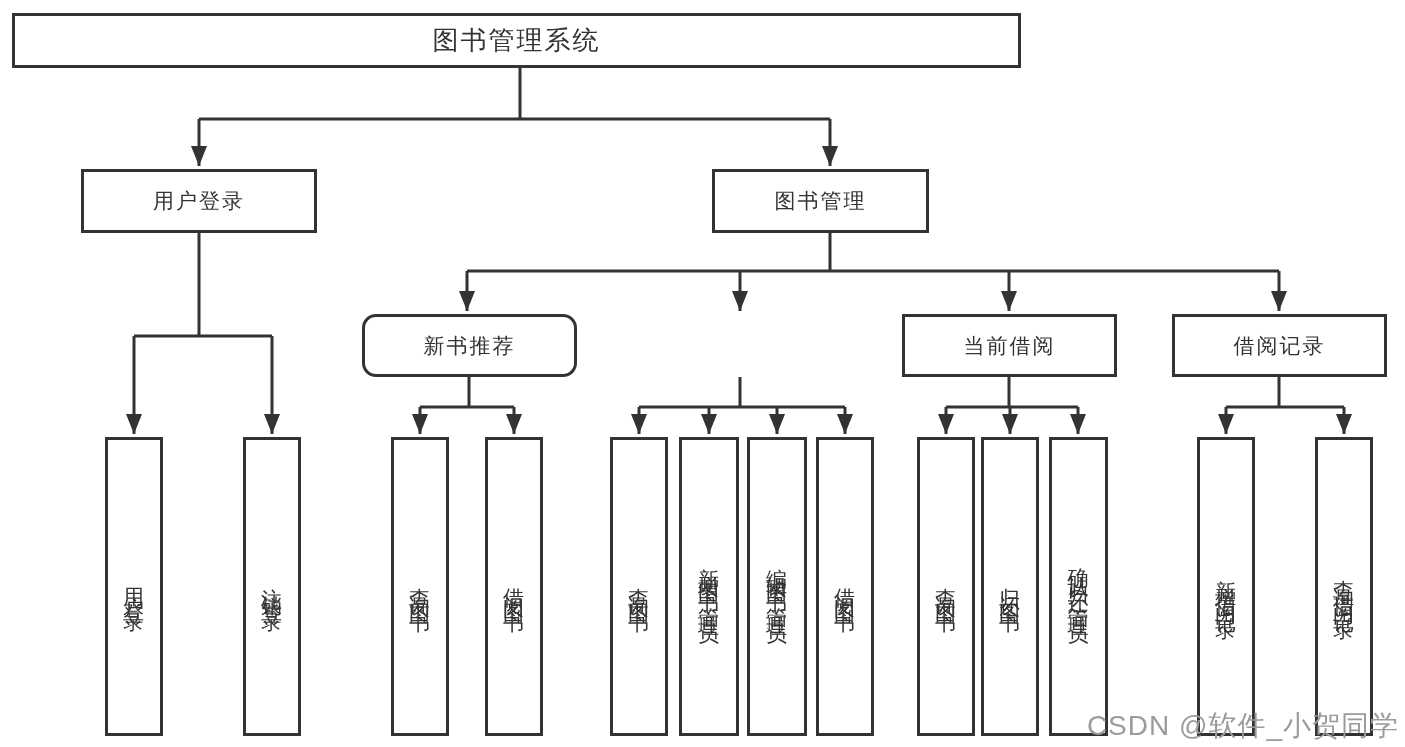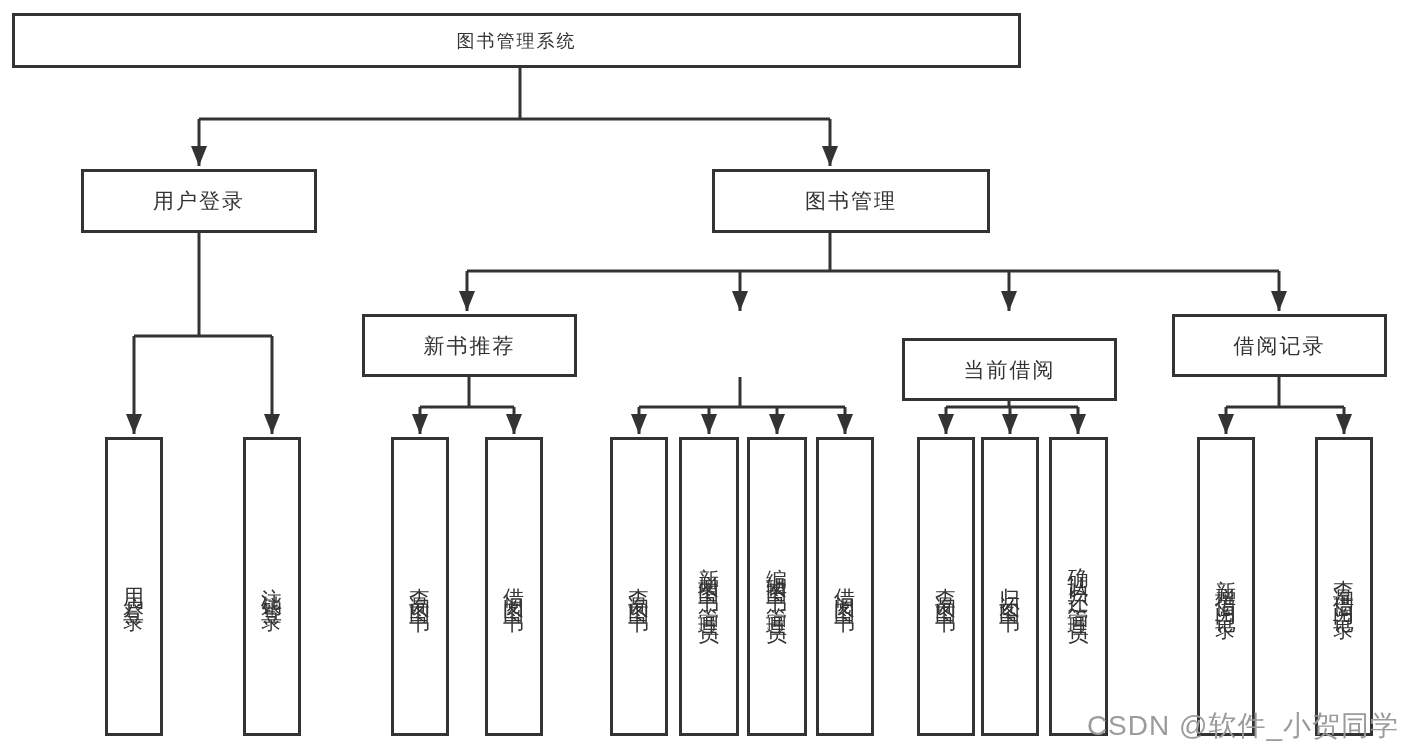"图书管理系统" .node.root { font-size: 18px -> 26px }
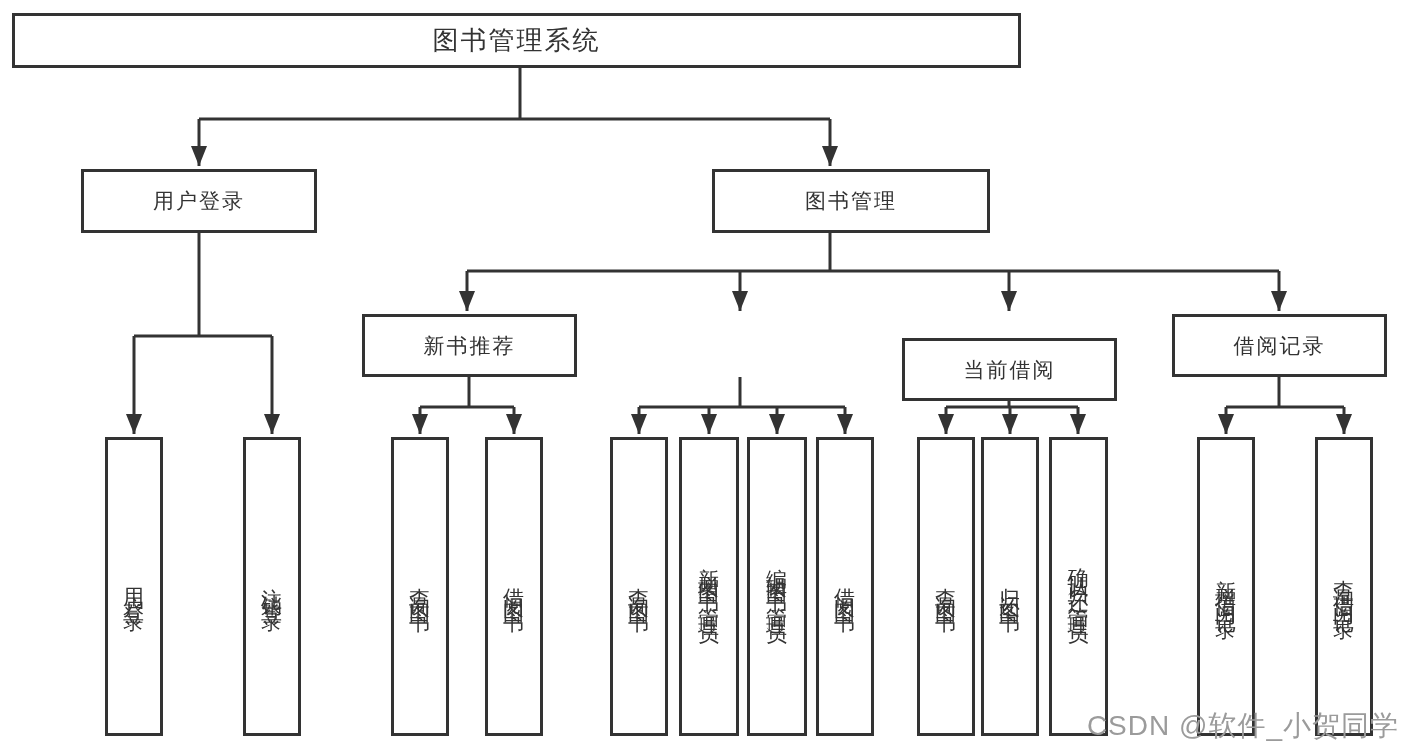"图书管理" div.node { width: 278px -> 217px }
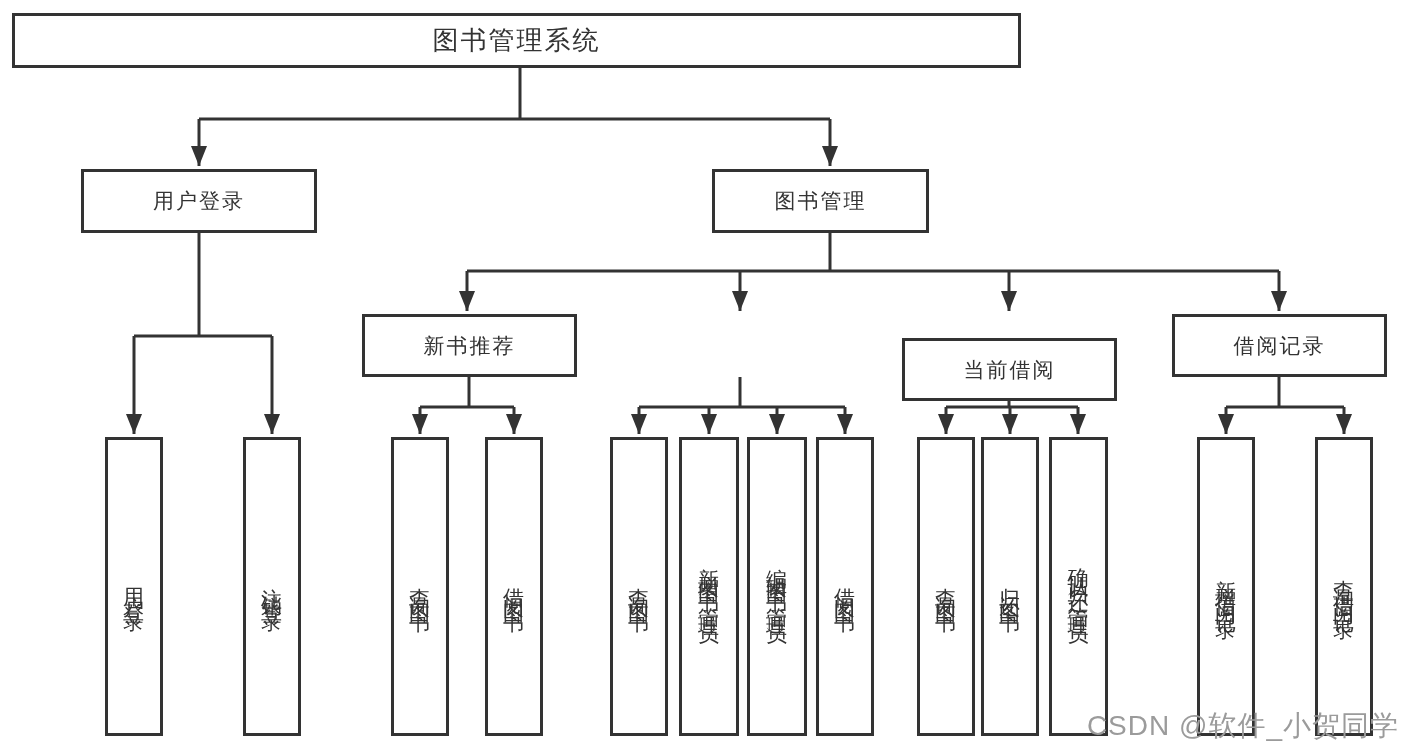"新书推荐" div.node { border-radius: none -> 14px }
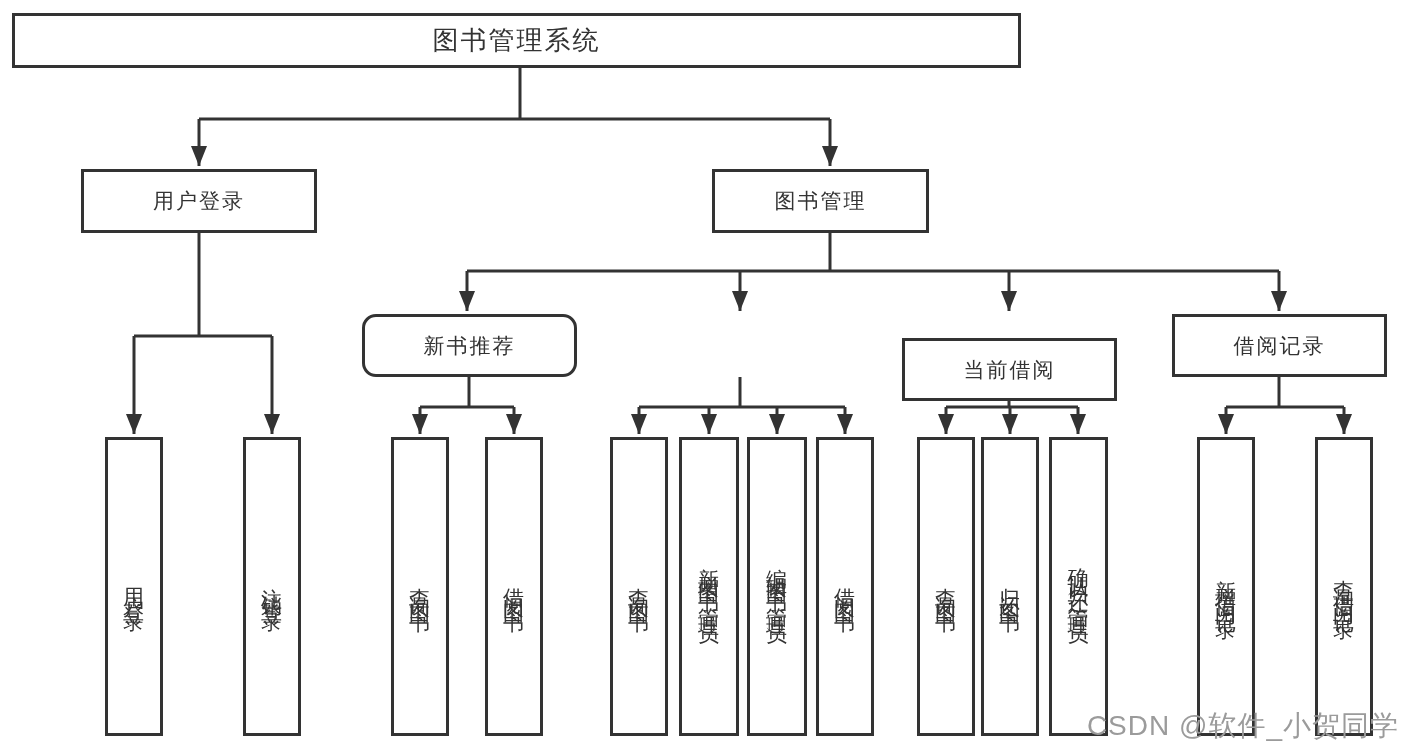"当前借阅" div.node { margin-top: 24px -> none }
